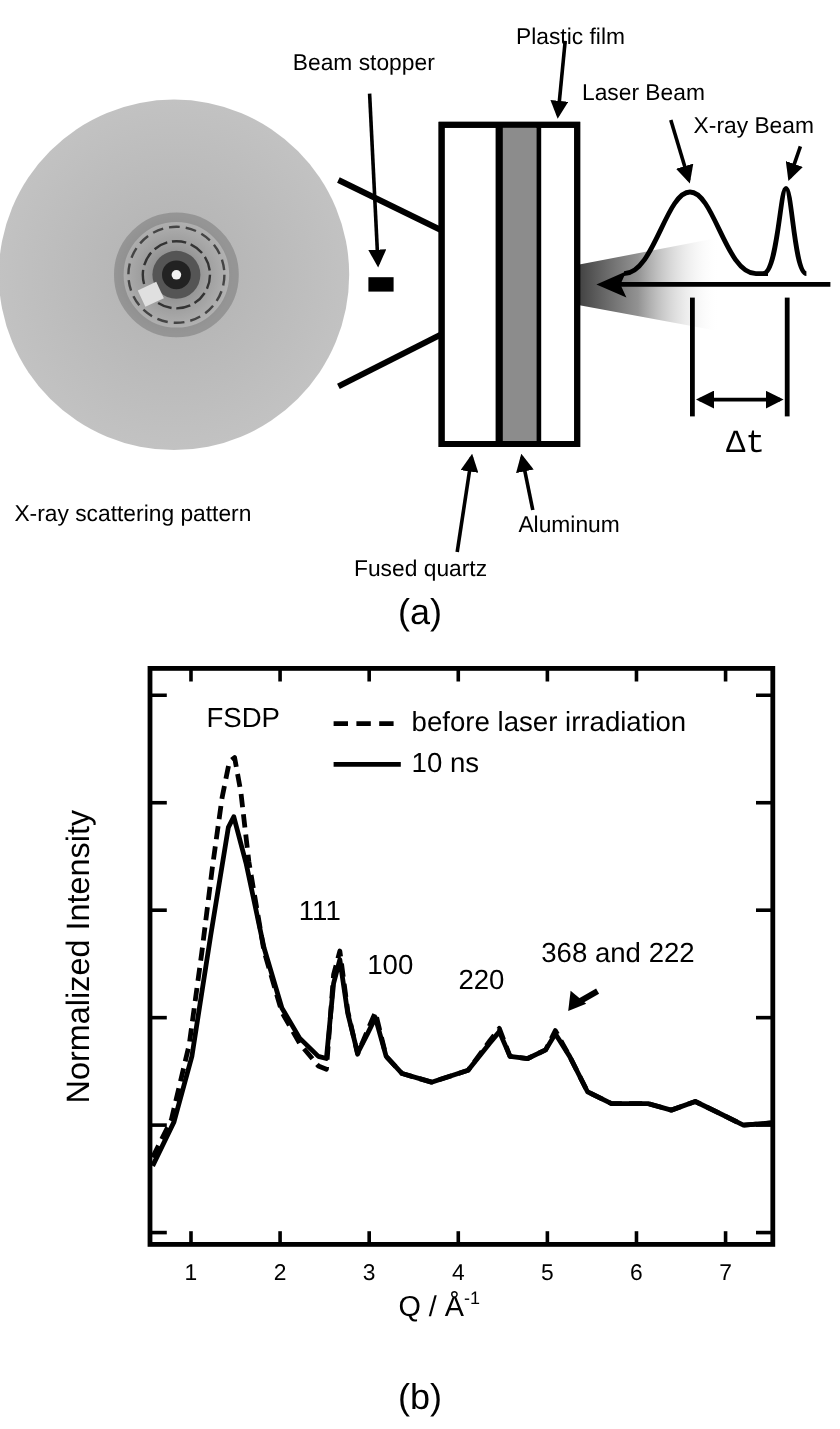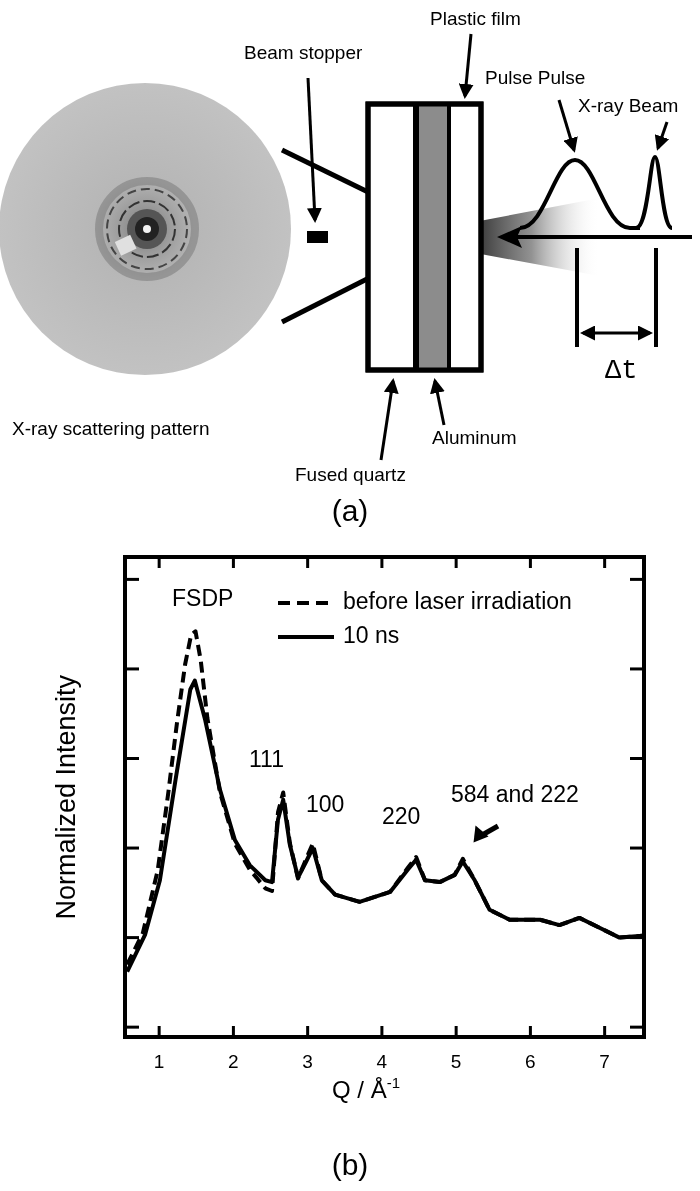"Plastic film" span.lbl { top: 9px -> 22px }
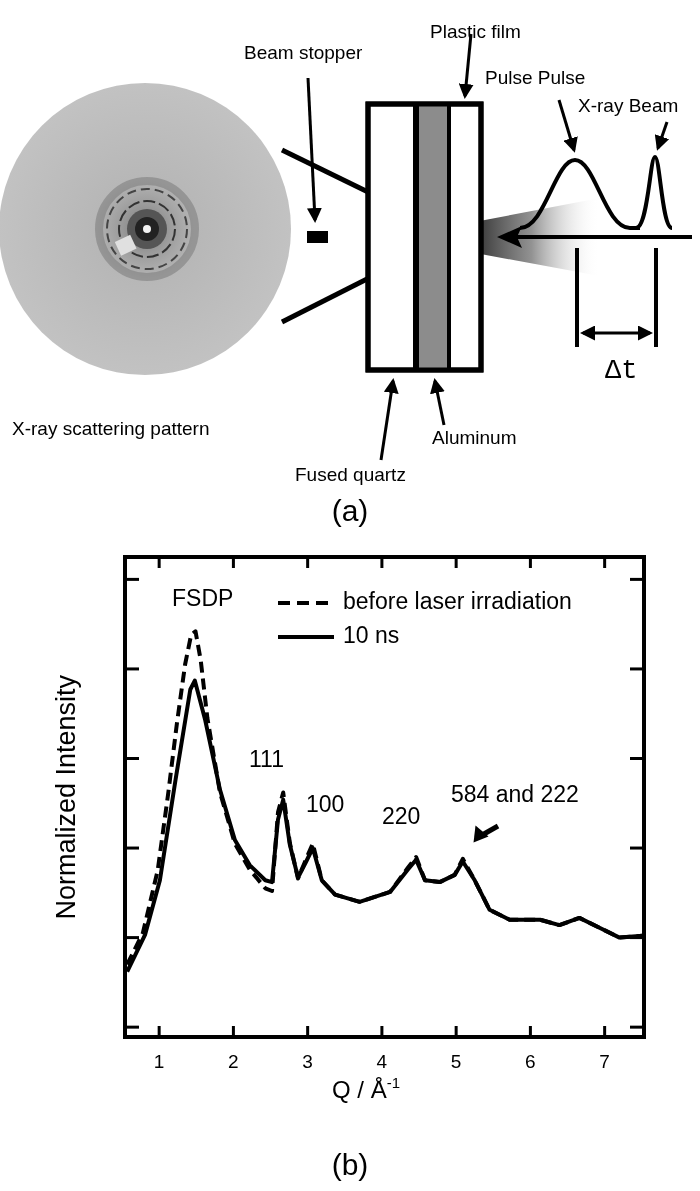"Pulse Pulse" span.lbl { text: Pulse Pulse -> Laser Beam }
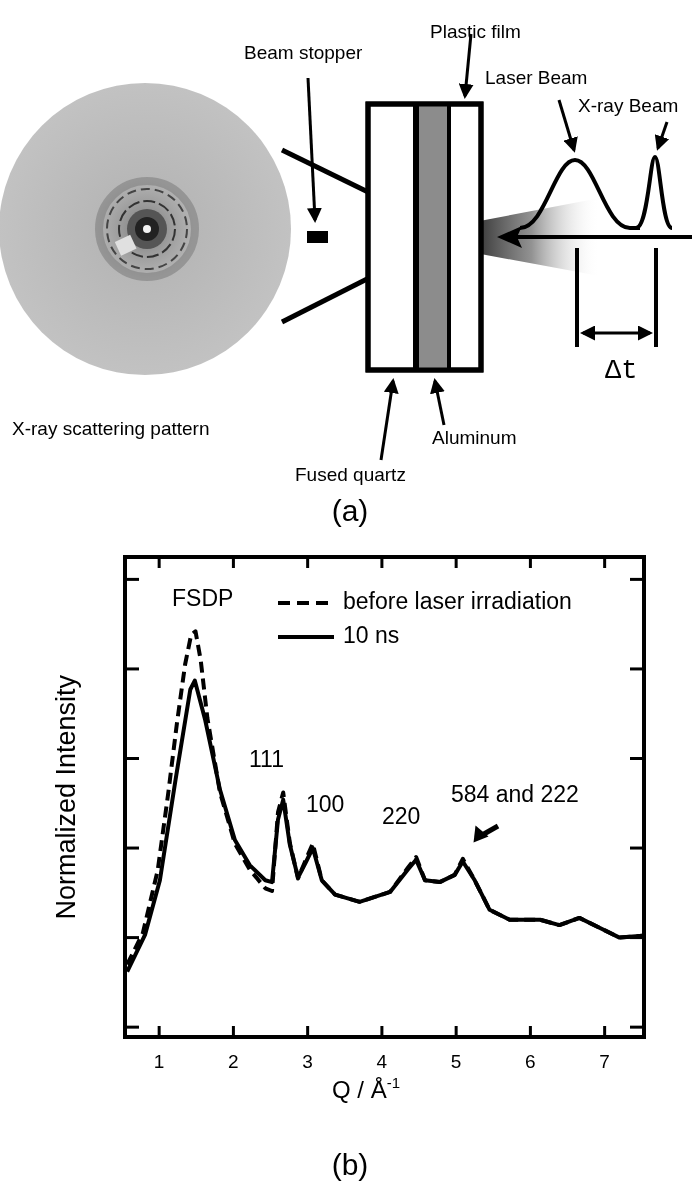"584 and 222" span.anno { text: 584 -> 368 }
